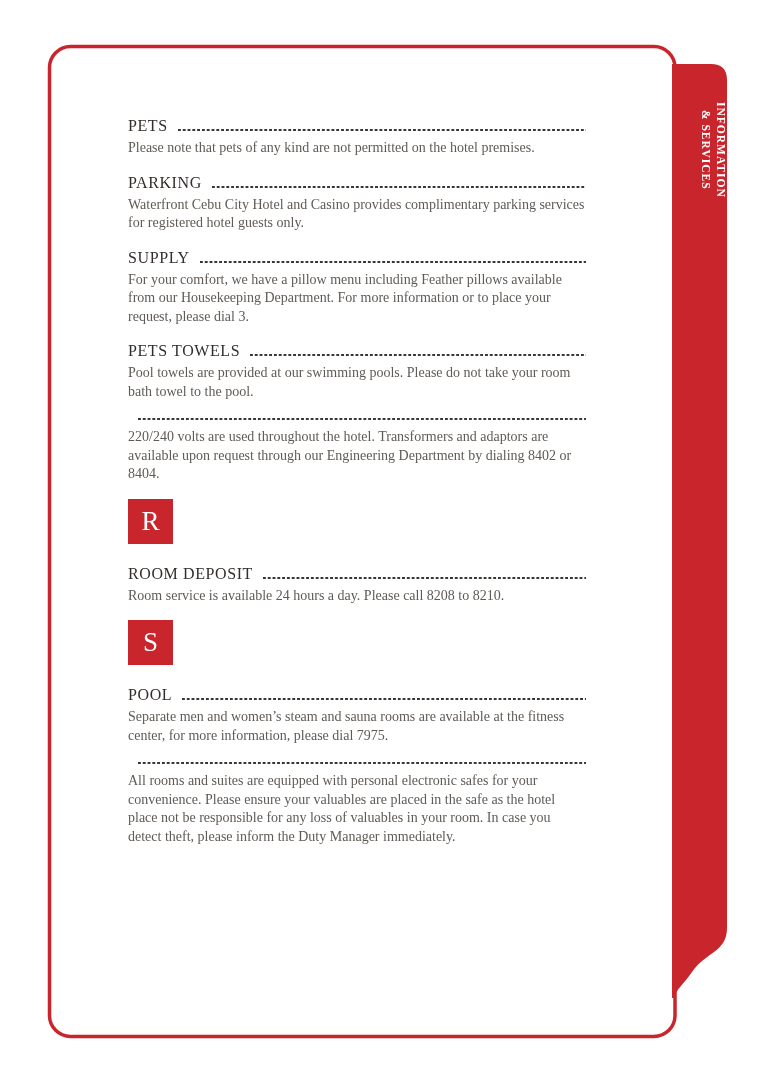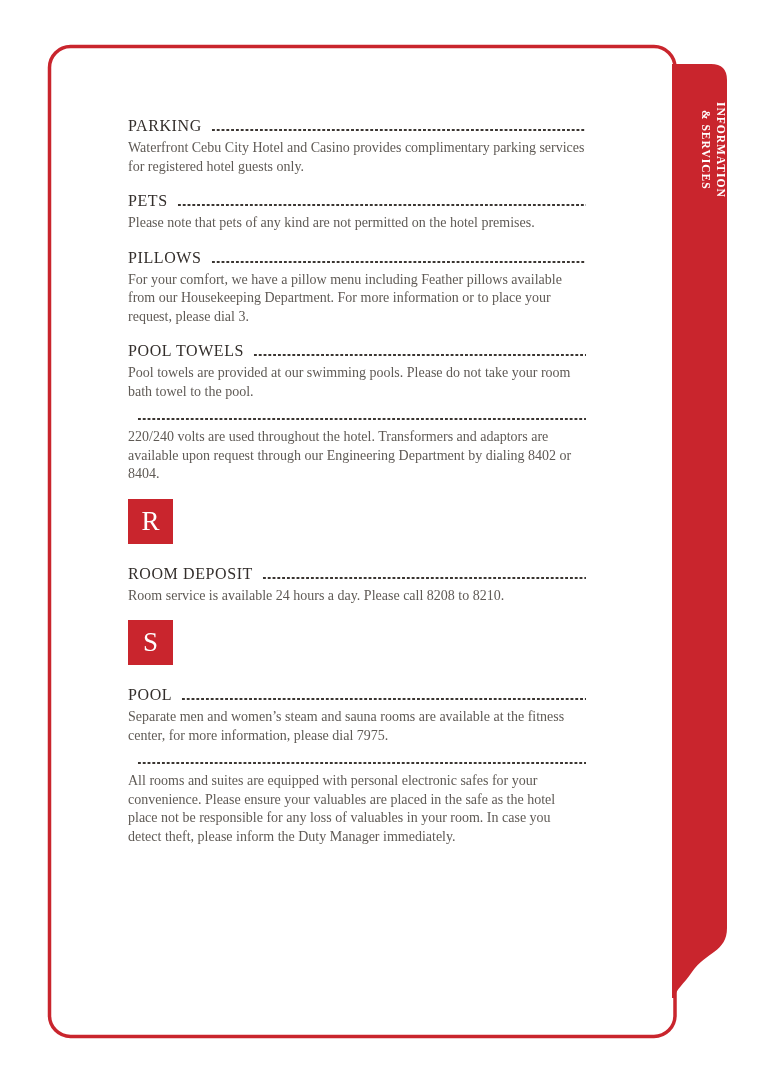"PARKING" section.entry { order: before "PETS" -> after "PETS" }
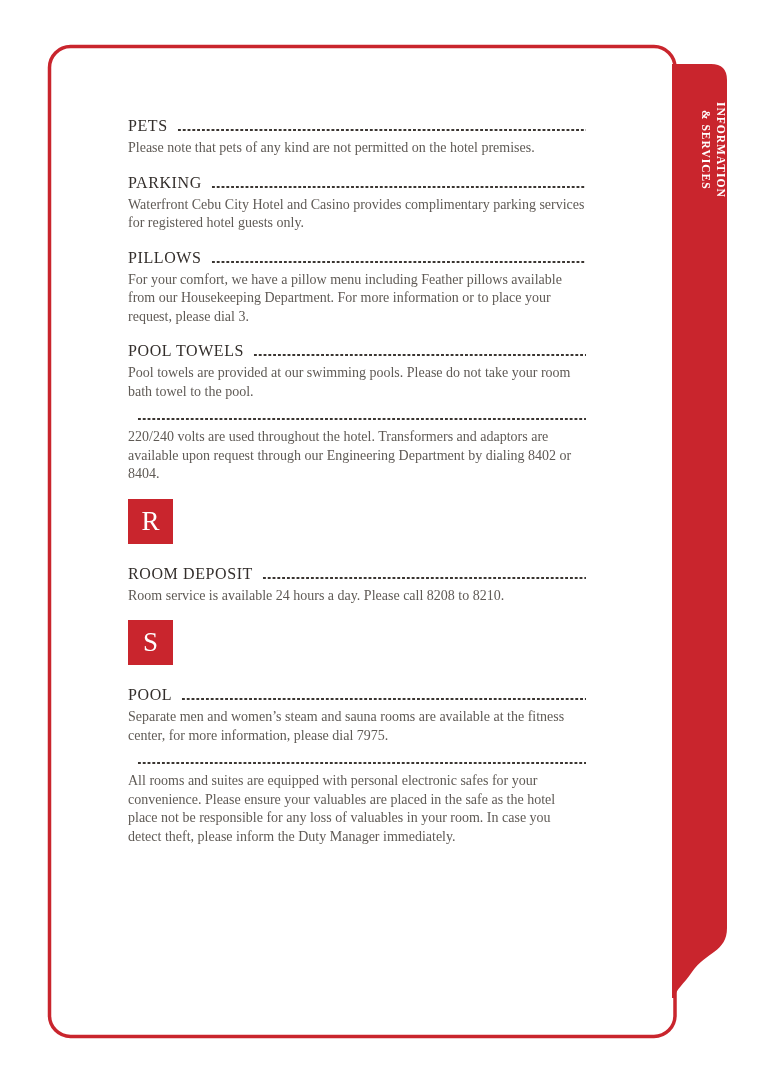"PILLOWS" span { text: PILLOWS -> SUPPLY }
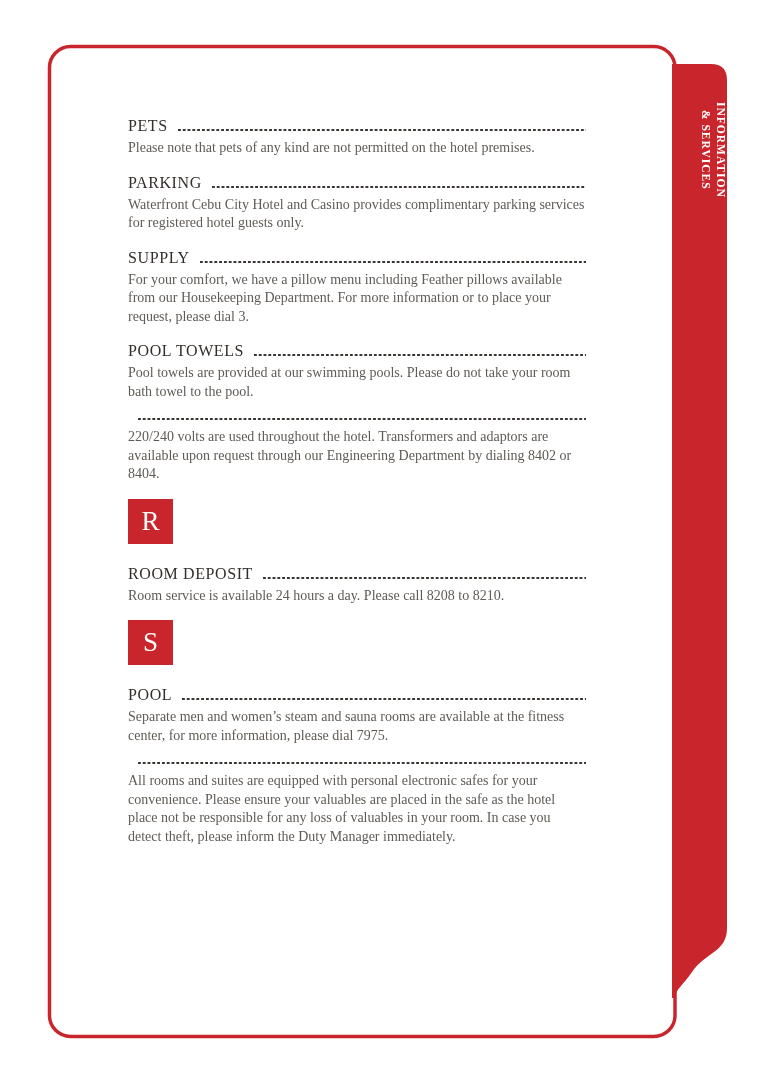"POOL TOWELS" span { text: POOL -> PETS }
